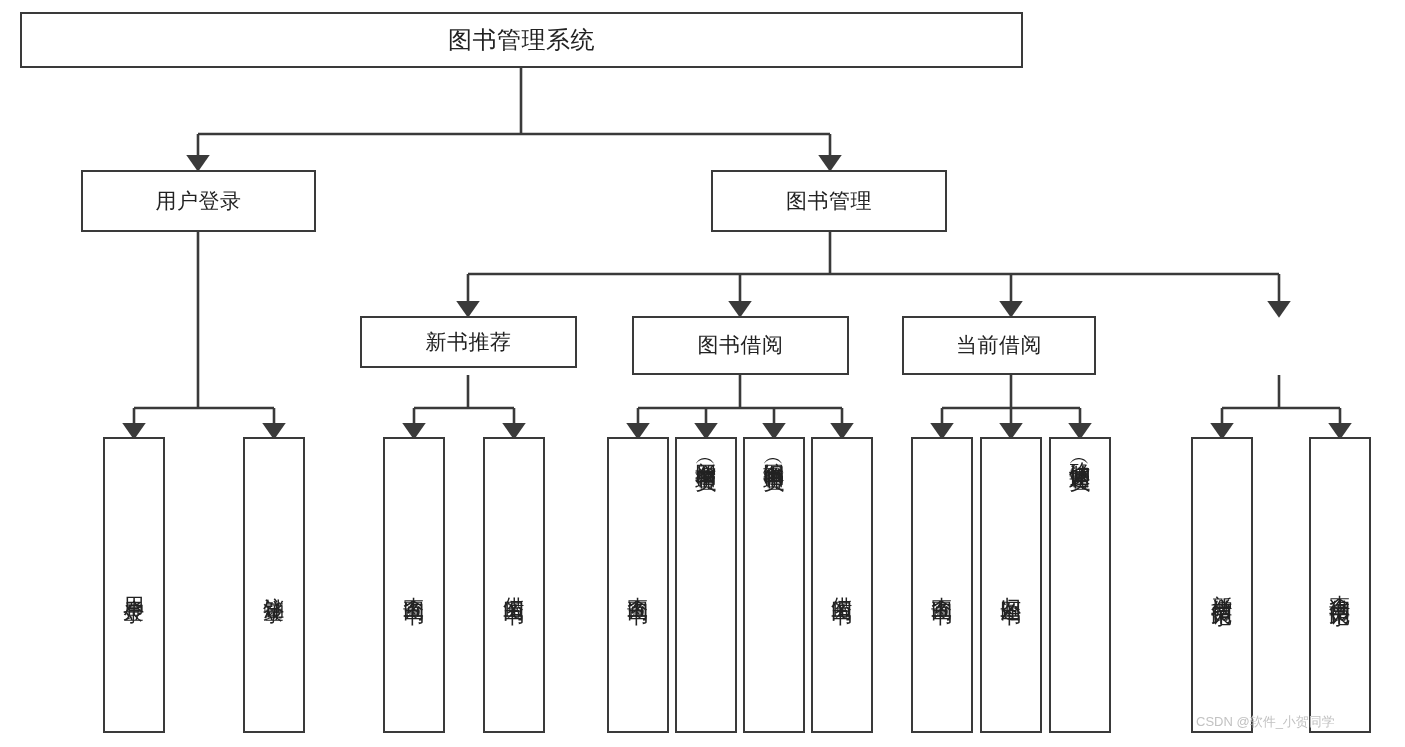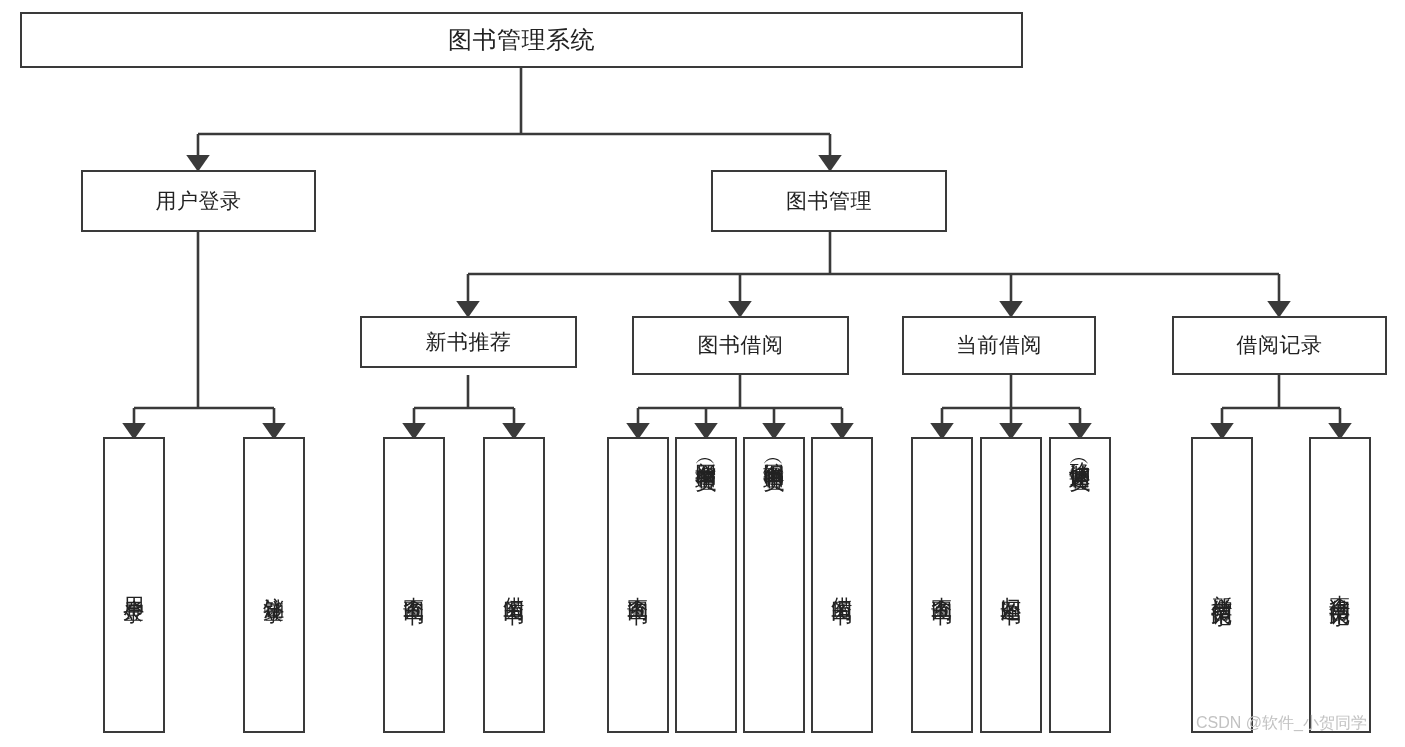"借阅记录" div.node { html: <div> <span>借阅记录</span> </div> -> none }
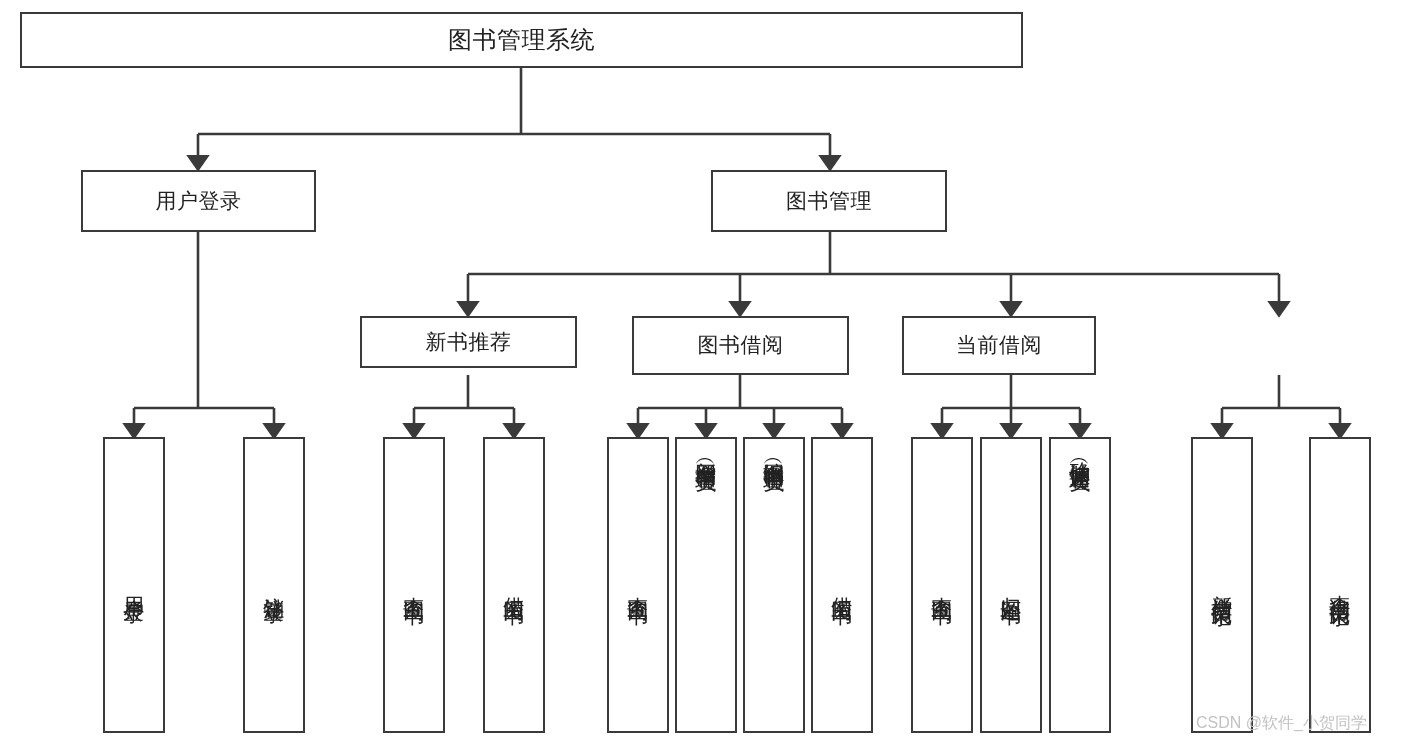"CSDN @软件_小贺同学" #watermark { font-size: 16px -> 13px }
